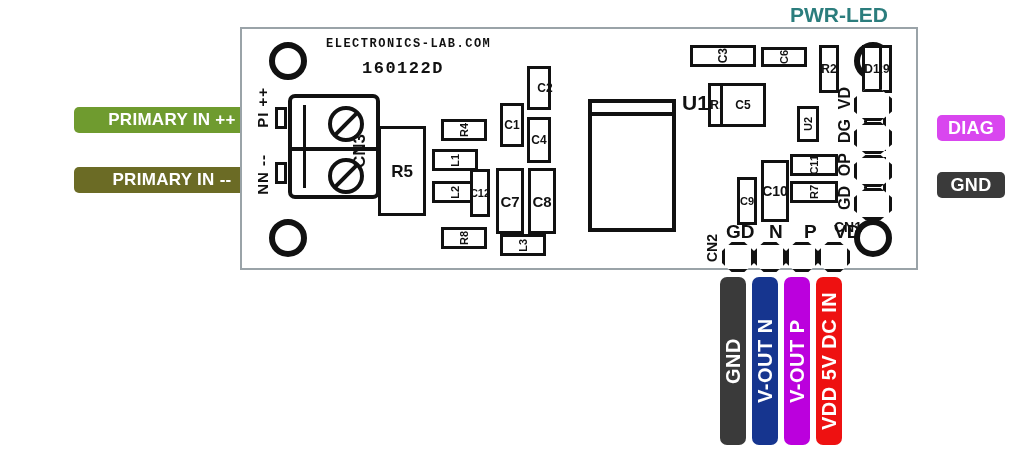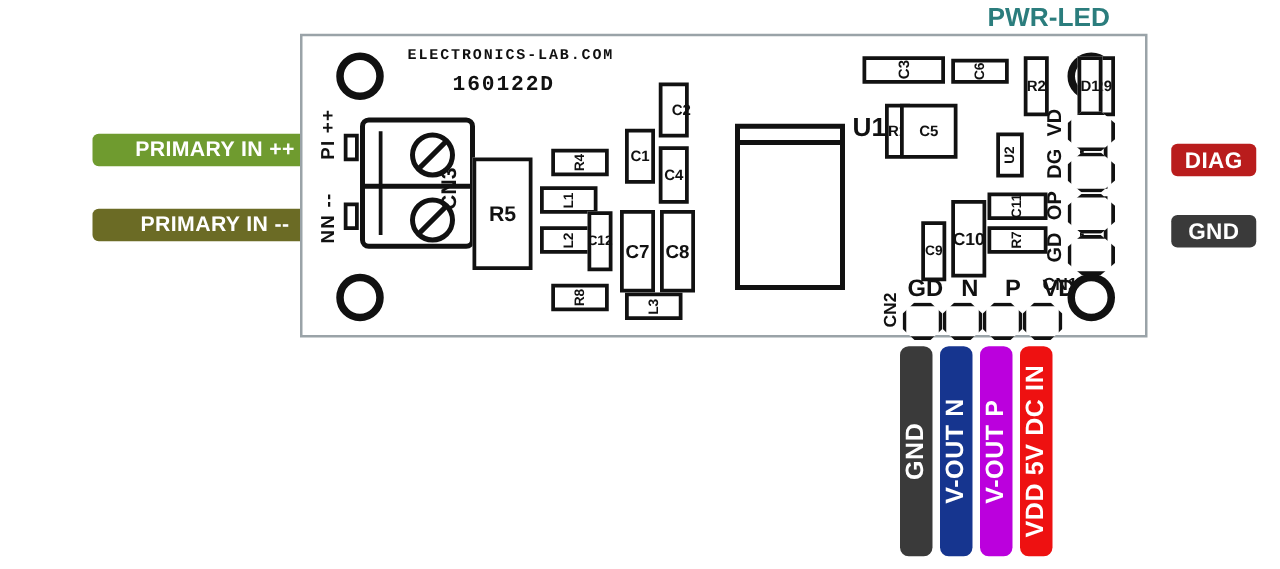"DIAG" div.pill { background: #b91c1c -> #d946ef }
